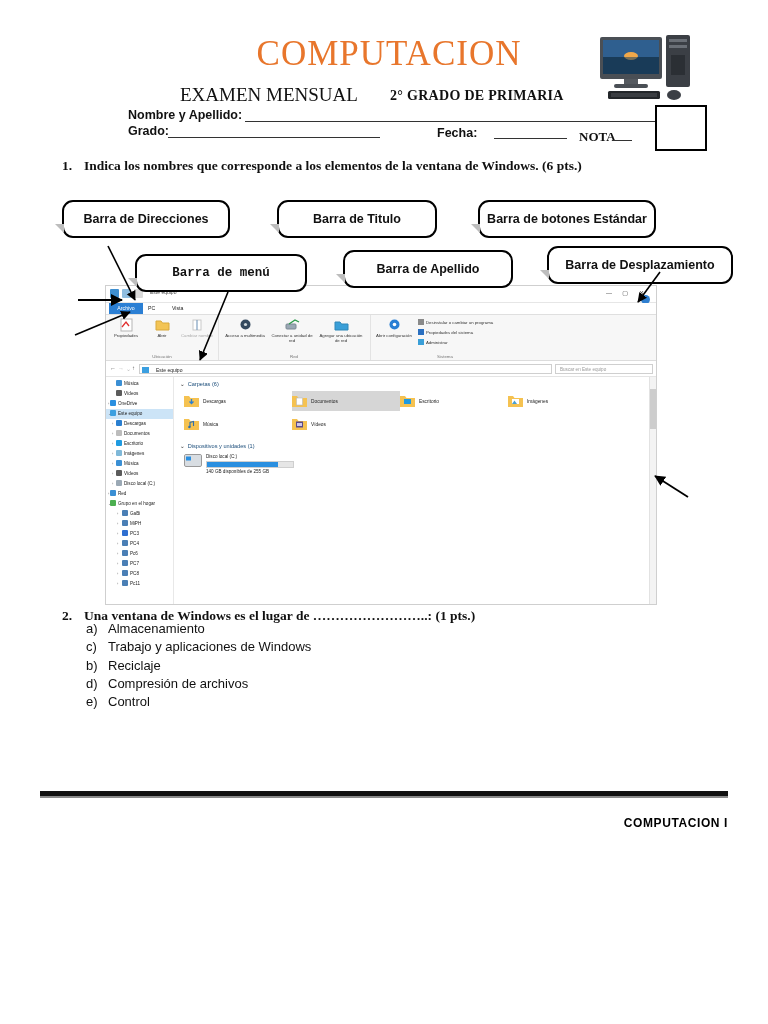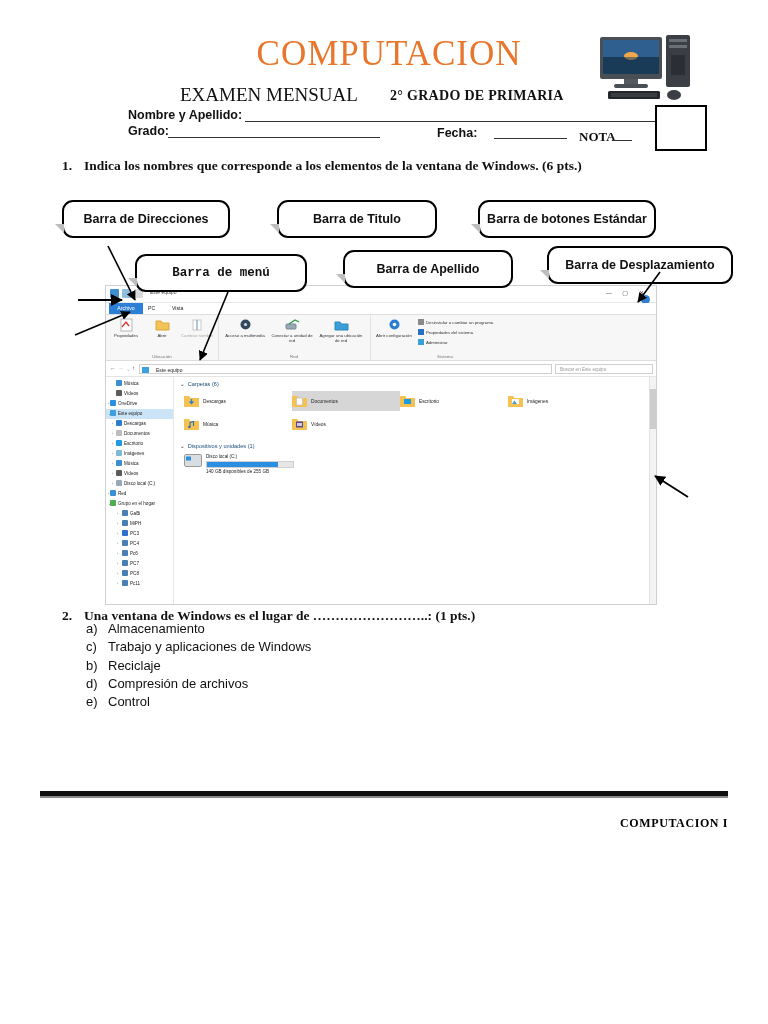"COMPUTACION I" .foot-txt { font-family: Liberation Serif, serif -> Liberation Sans, sans-serif }
